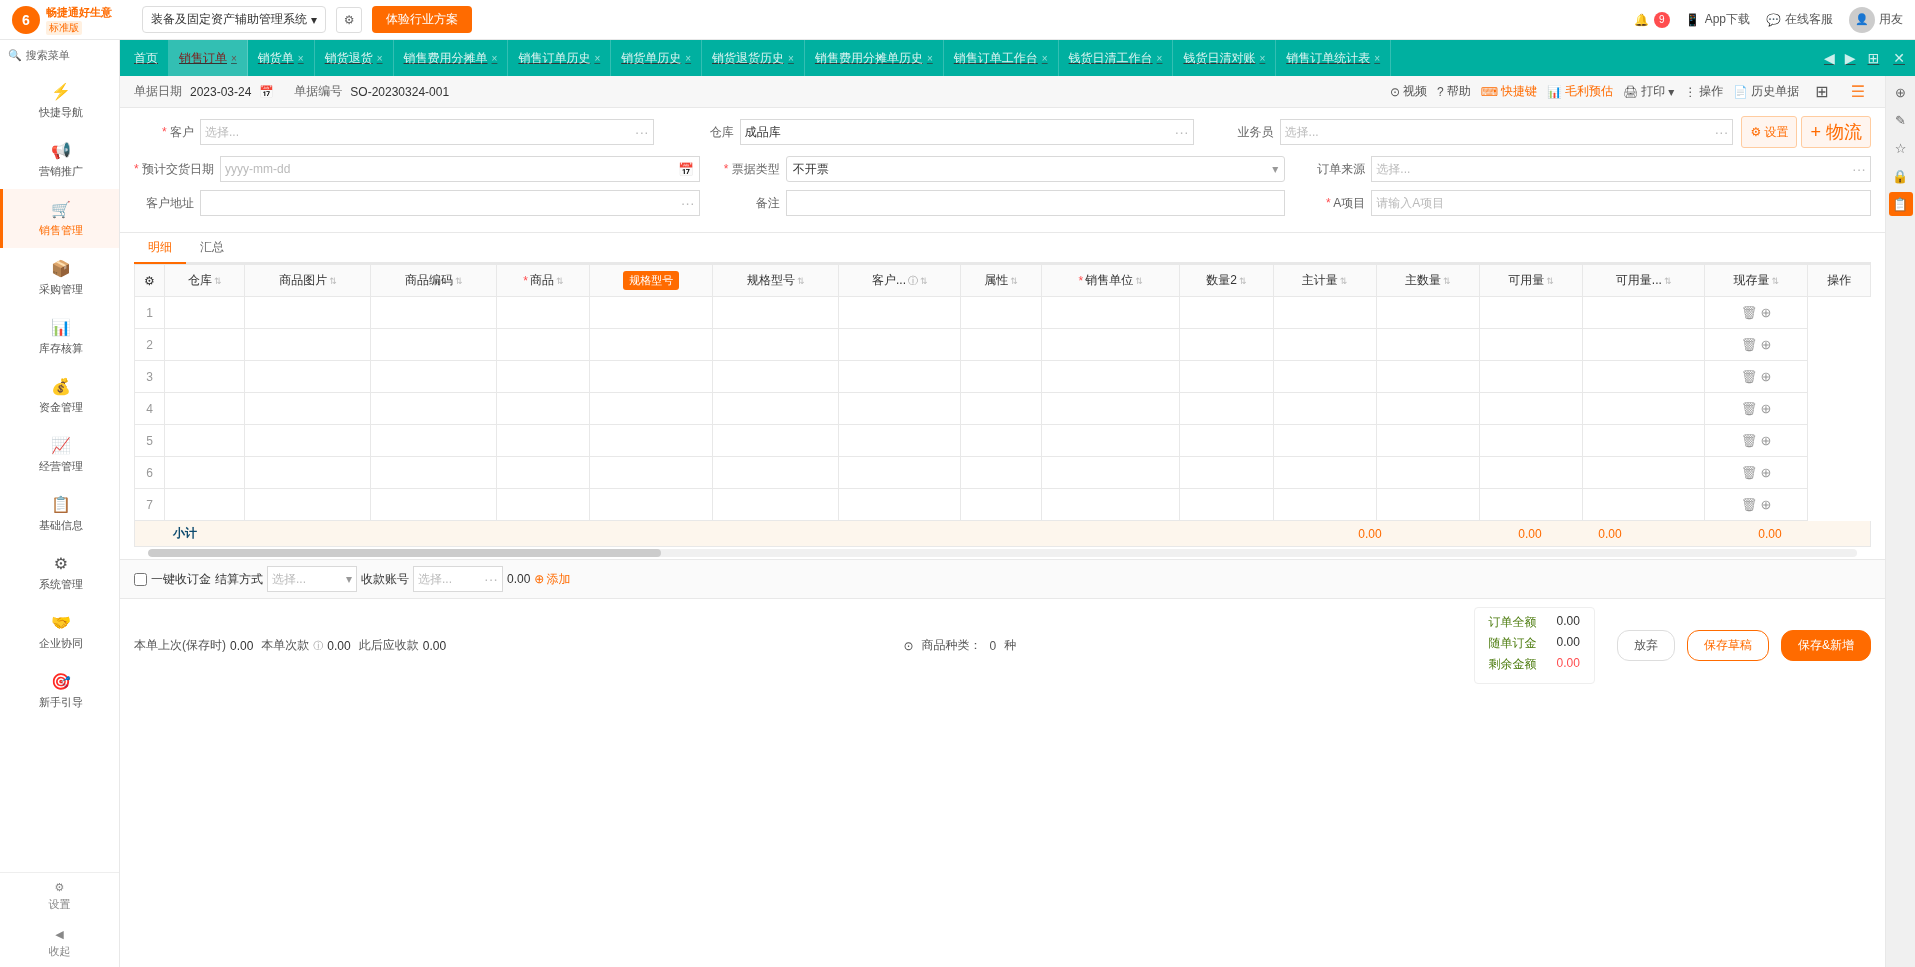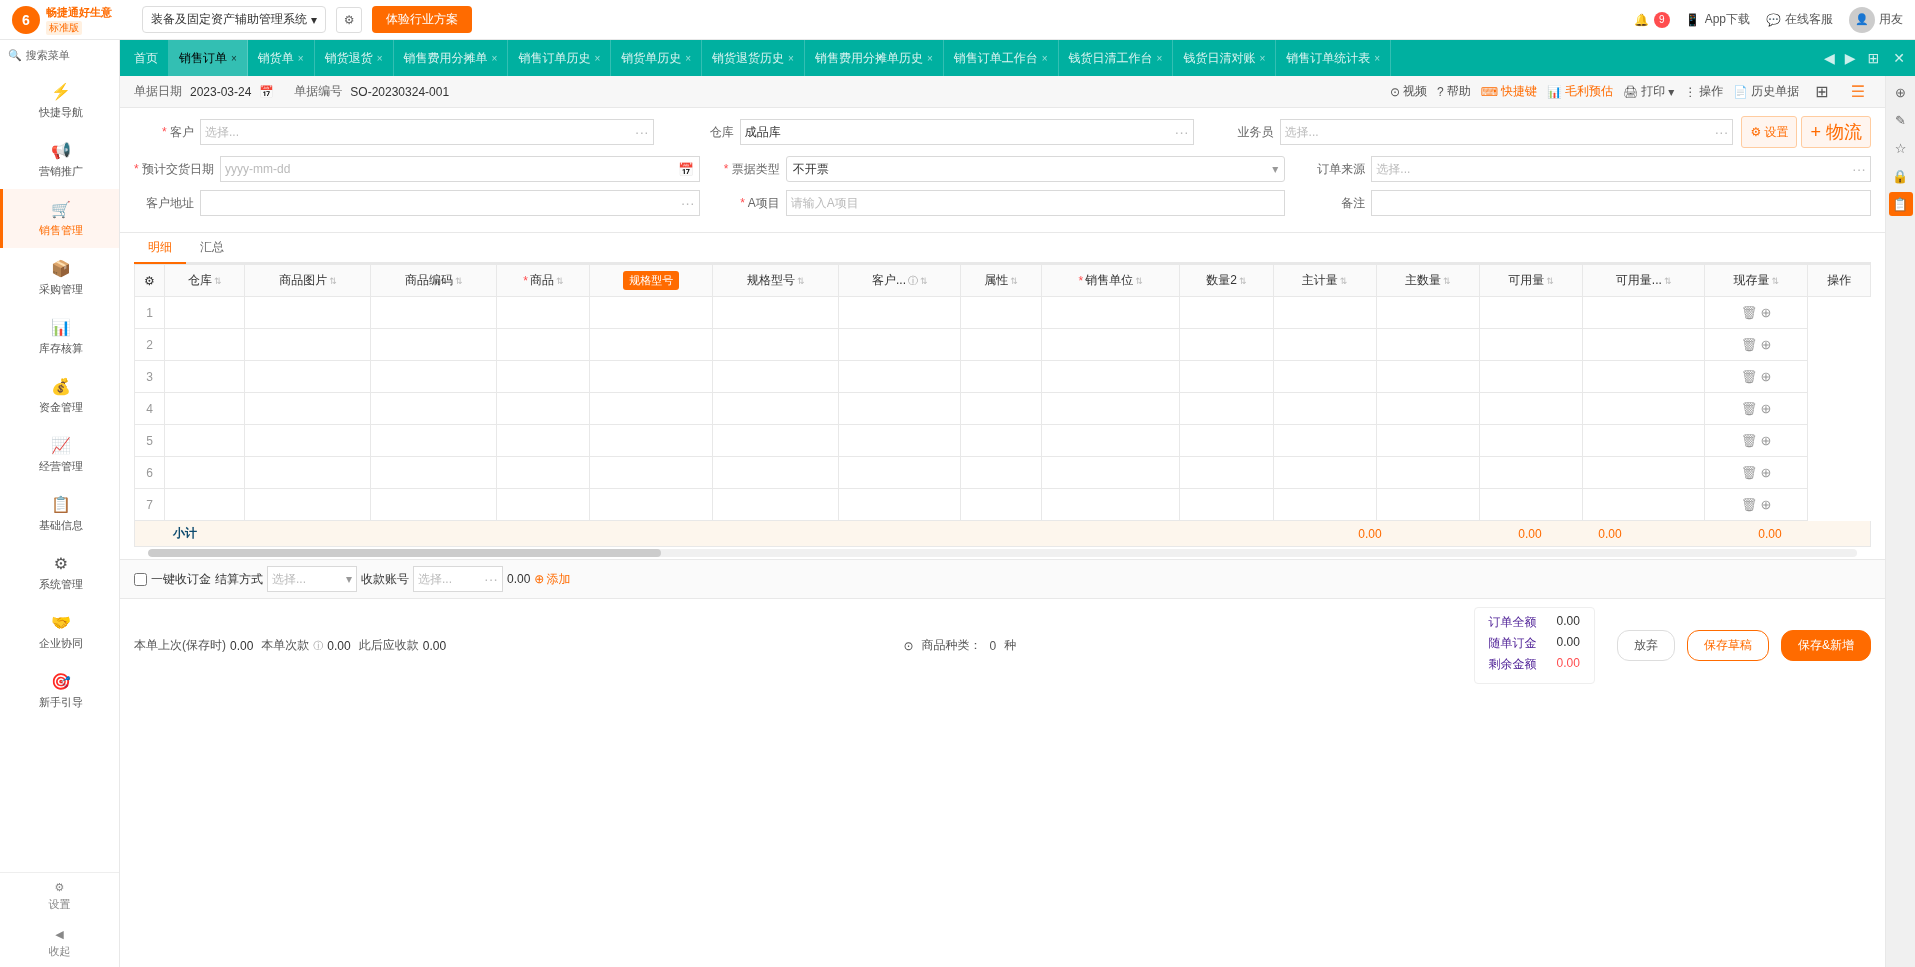"首页" .tab-bar { text-decoration: none -> underline }
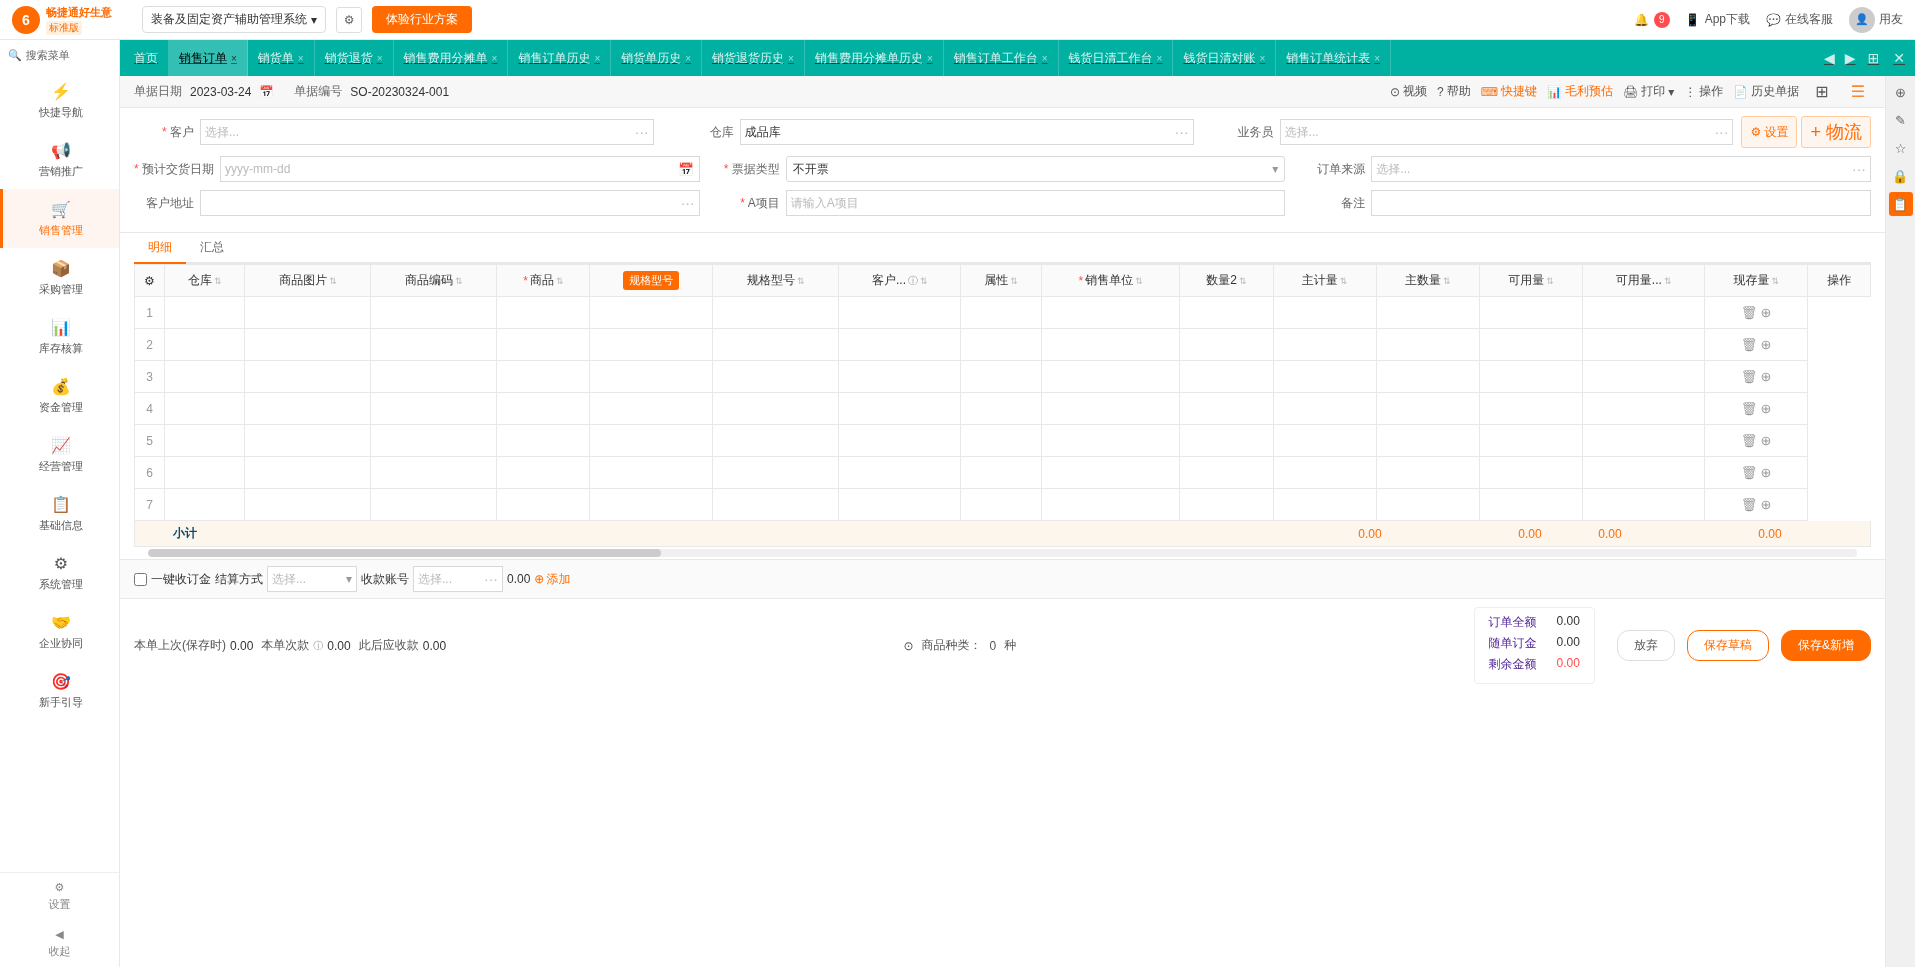"销售订单" .tab-item.active { color: #000000 -> #7f1d1d }
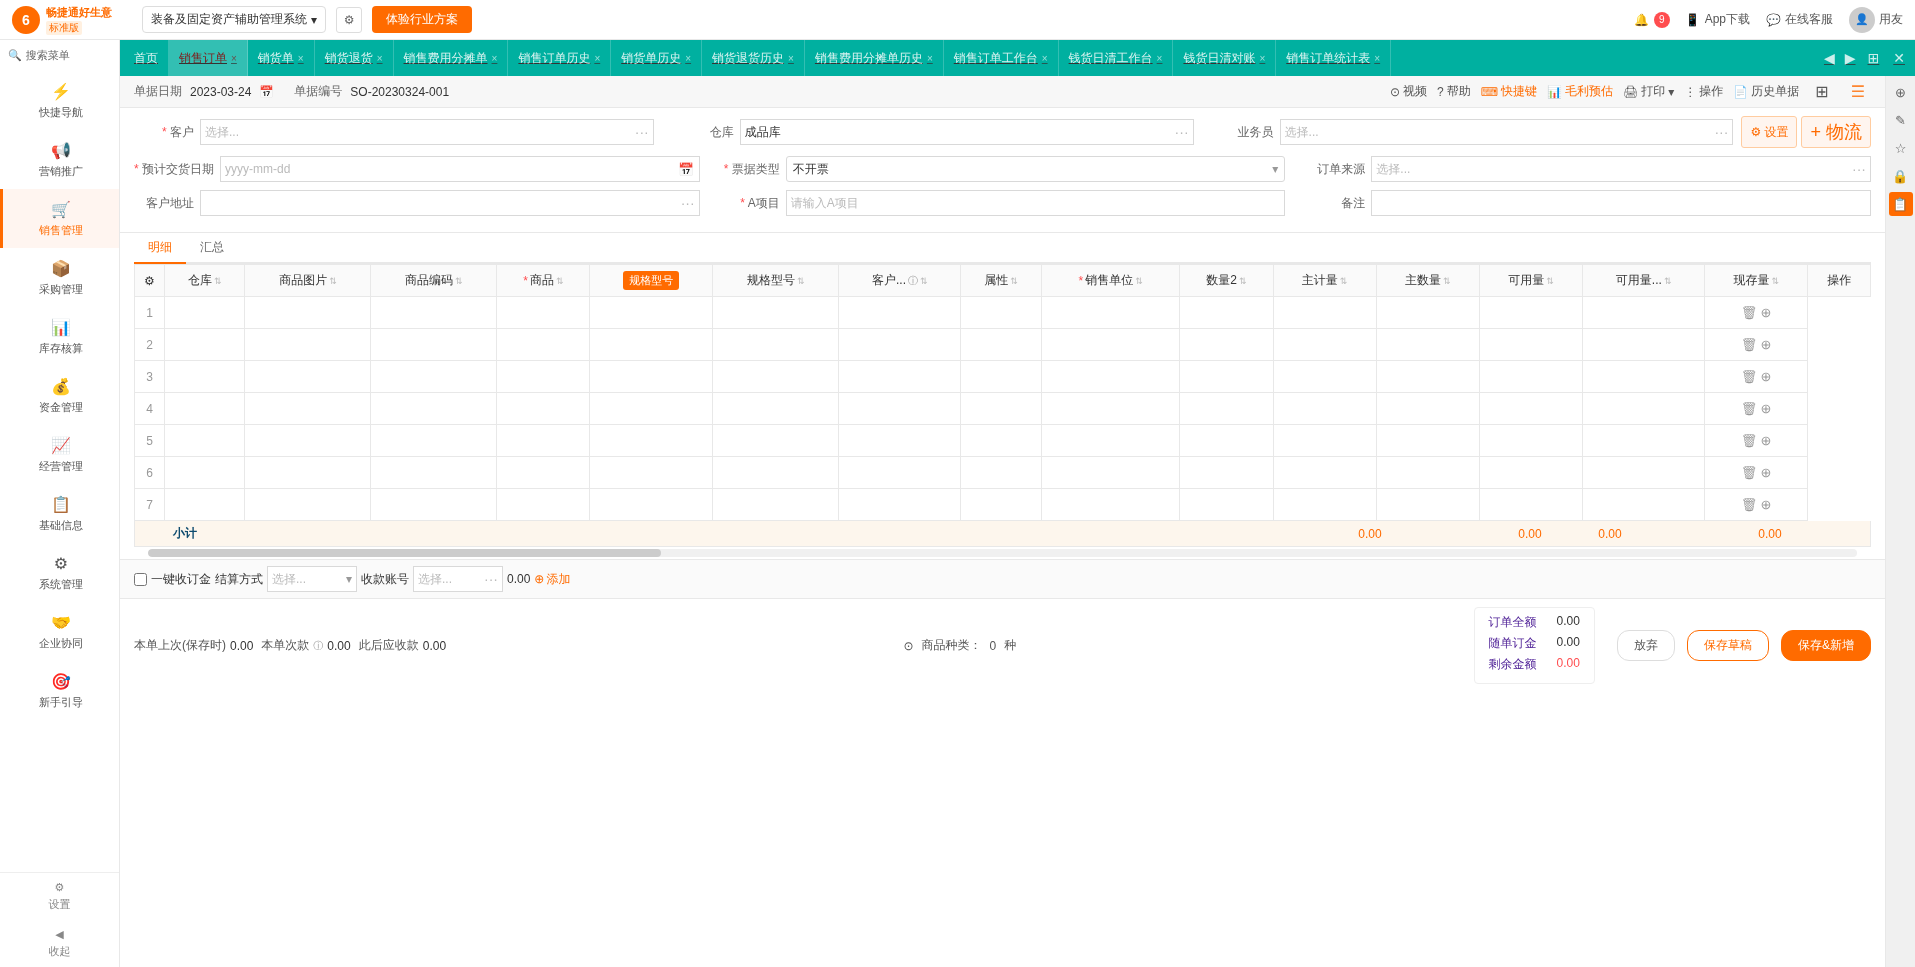"A项目" div.form-field { order: before "备注" -> after "备注" }
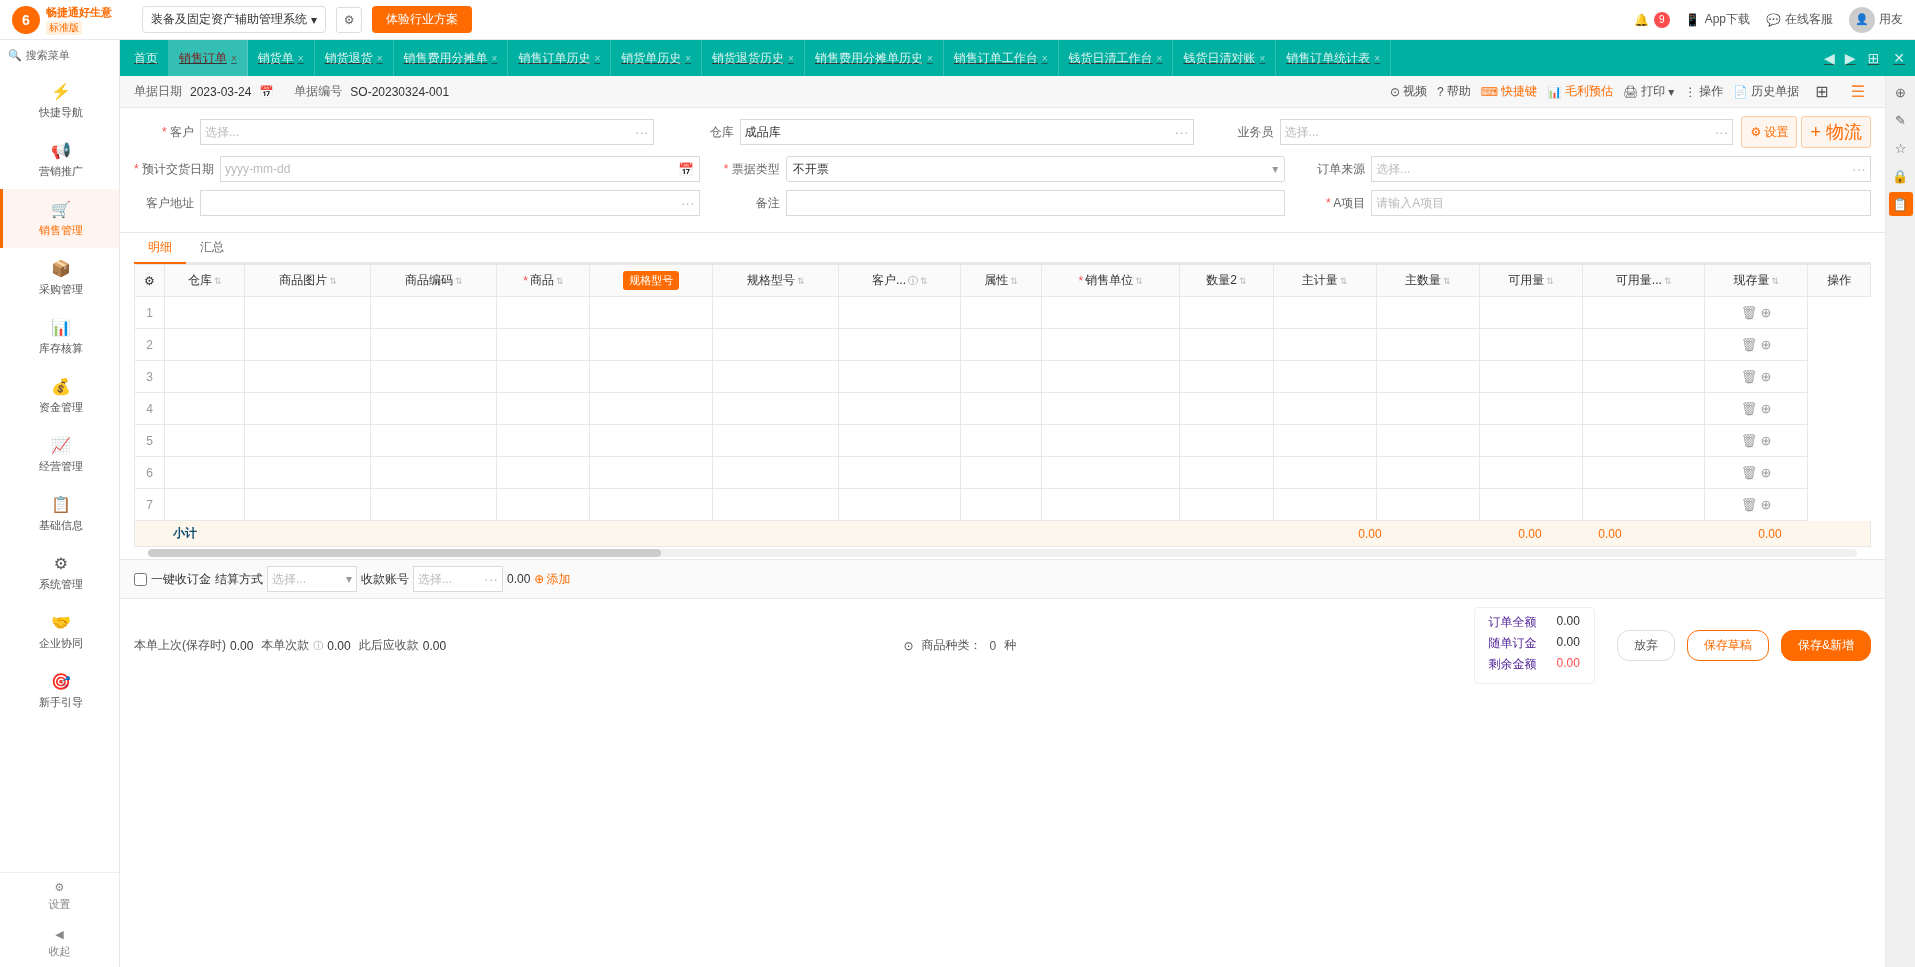"订单全额" .summary-label { color: #4c1d95 -> #4d7c0f }
